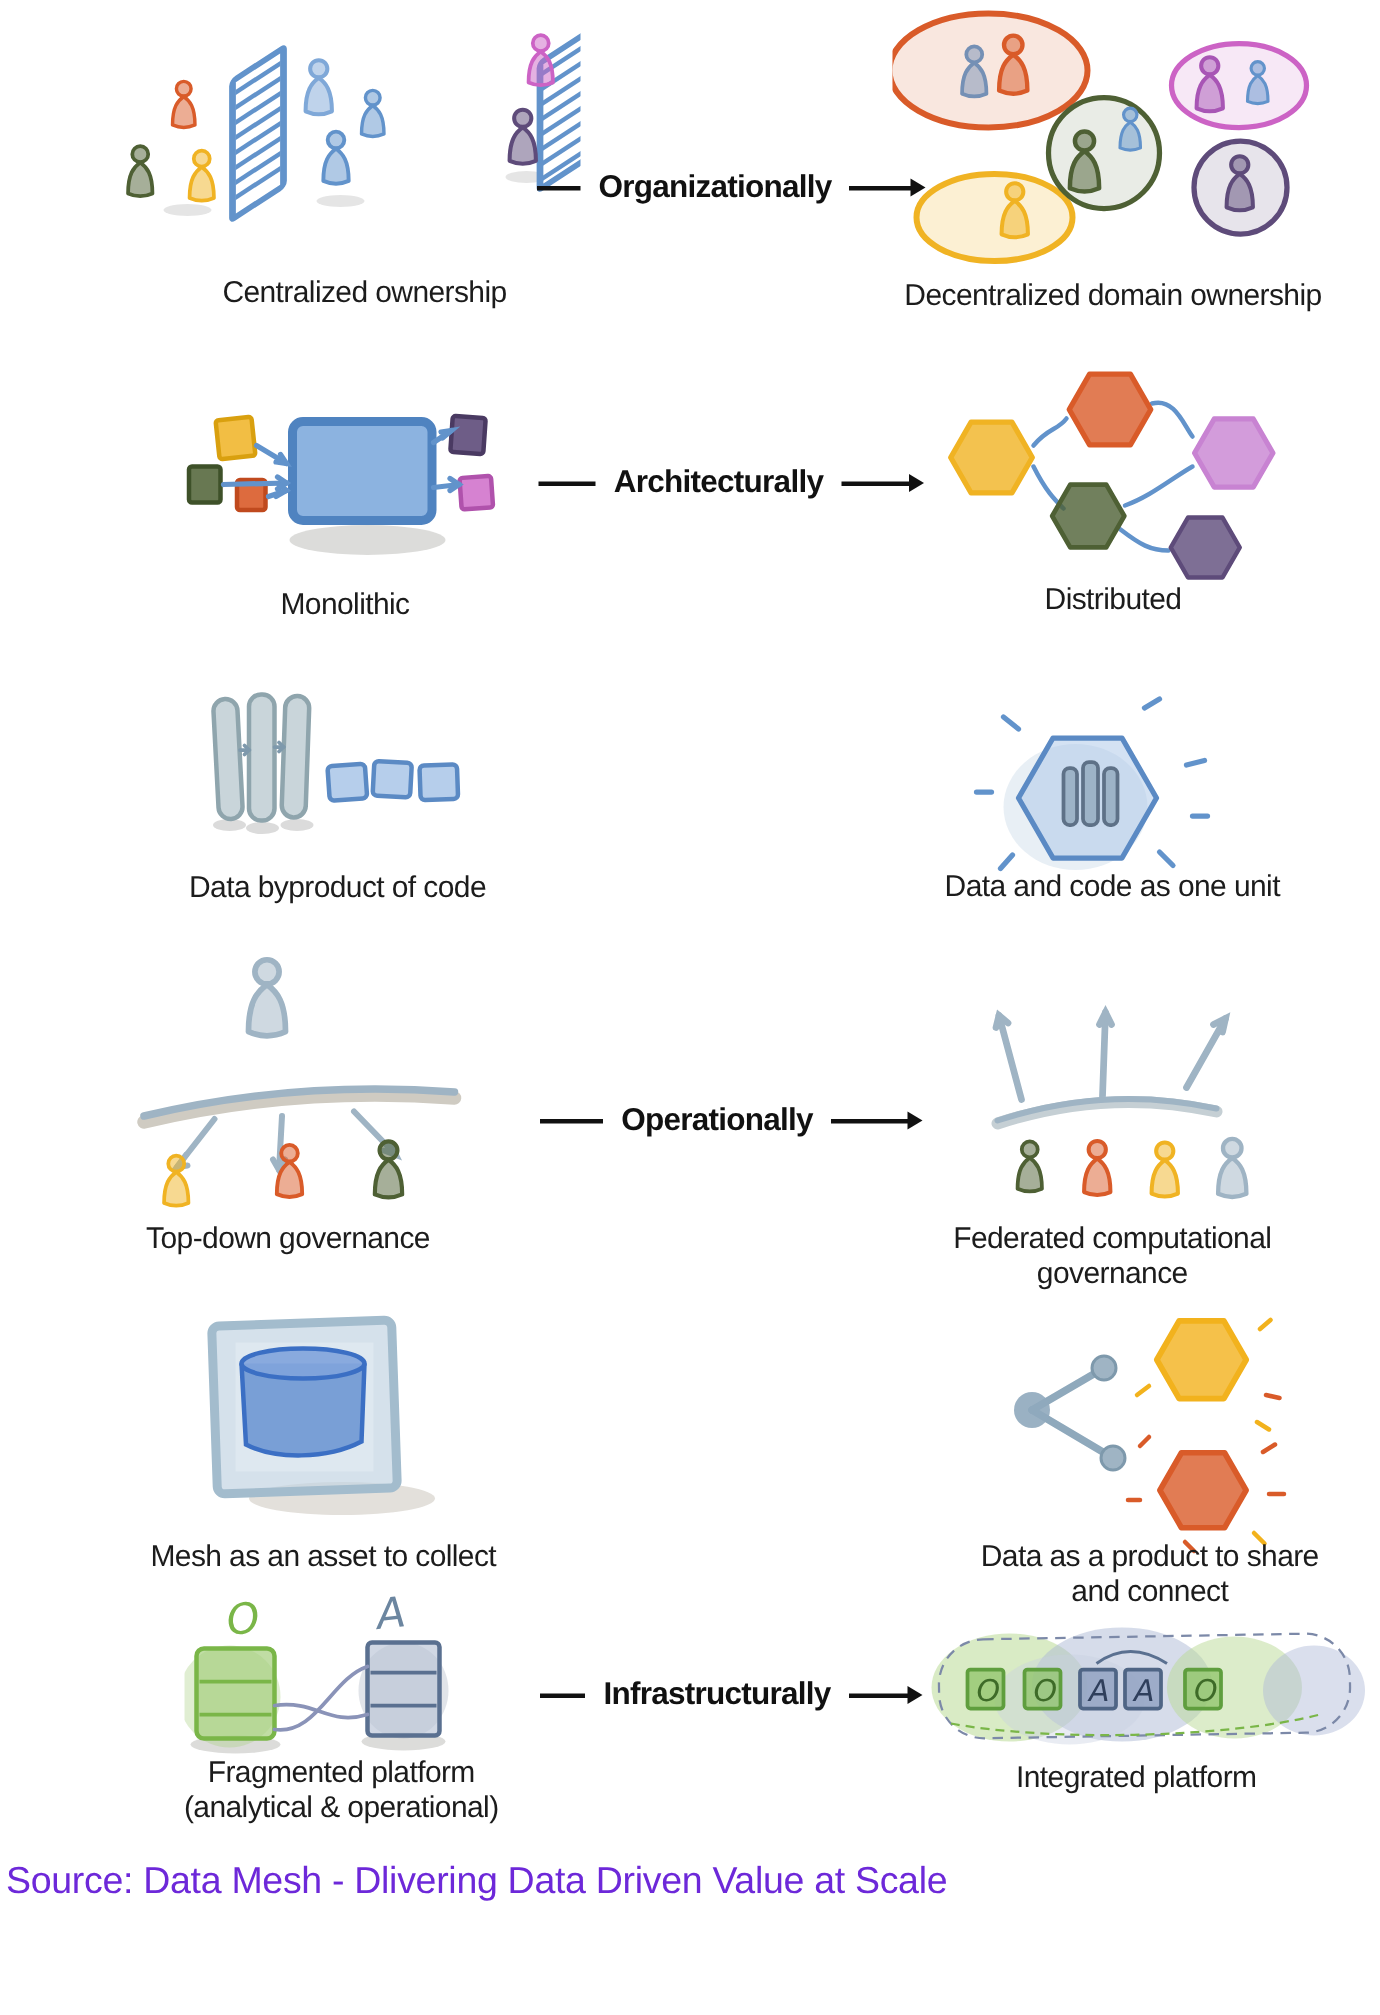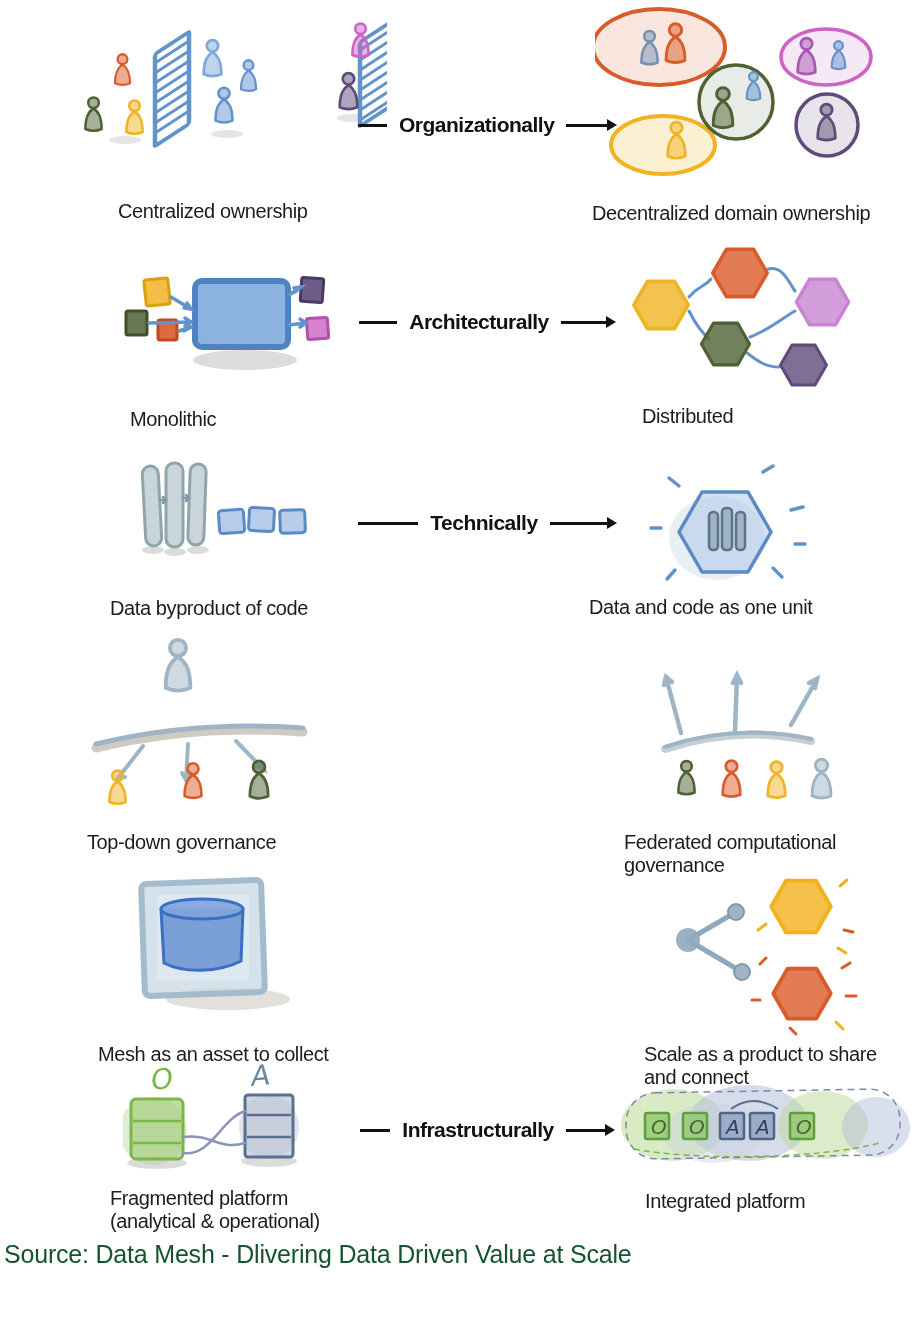"Centralized ownership" .caption { margin-top: 16px -> none; text-align: left -> center }
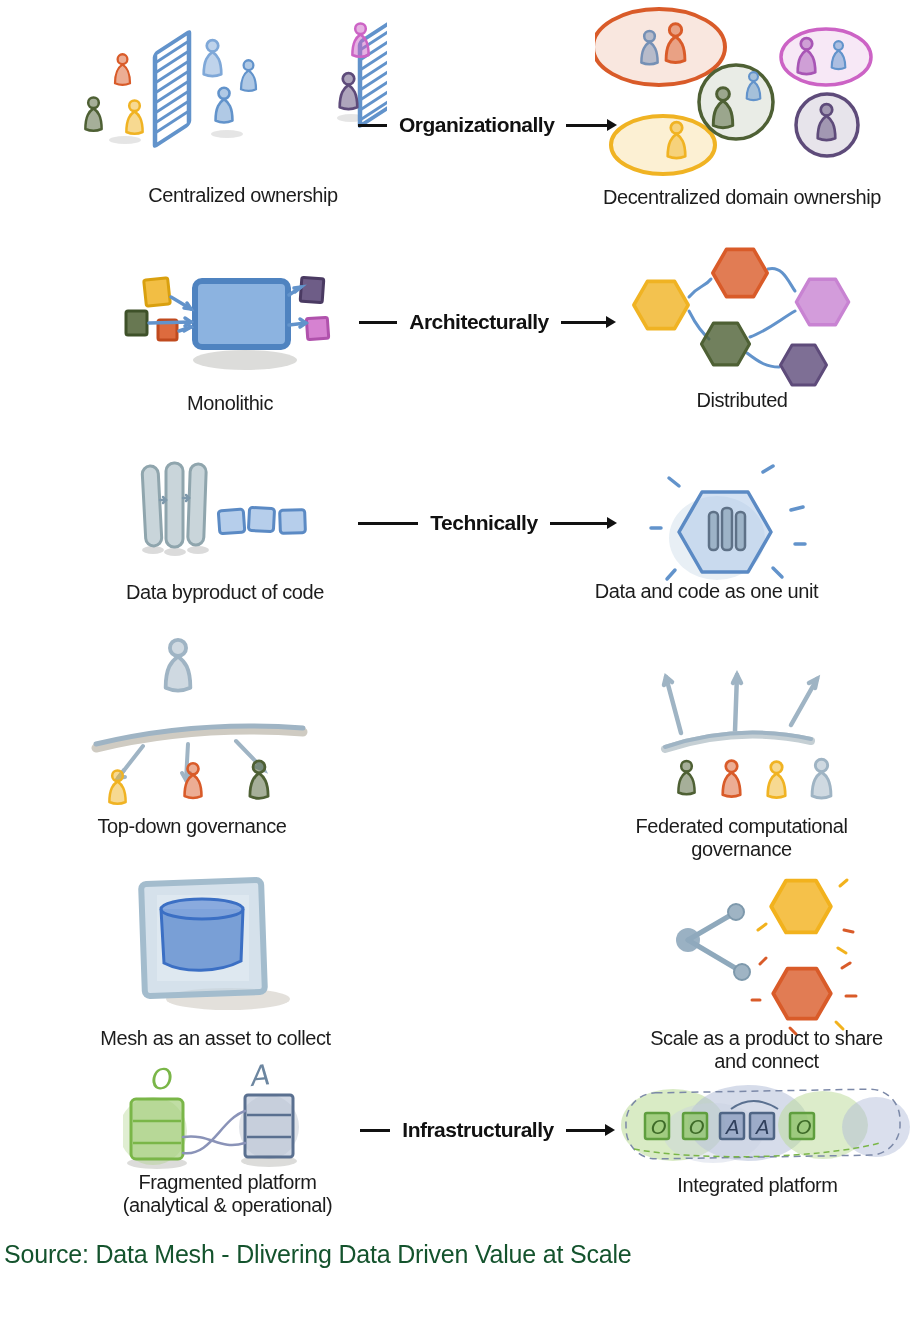"Technically" div.axis { html: <div> <span></span> <span>Technically</span> <span></span> </div> -> none }
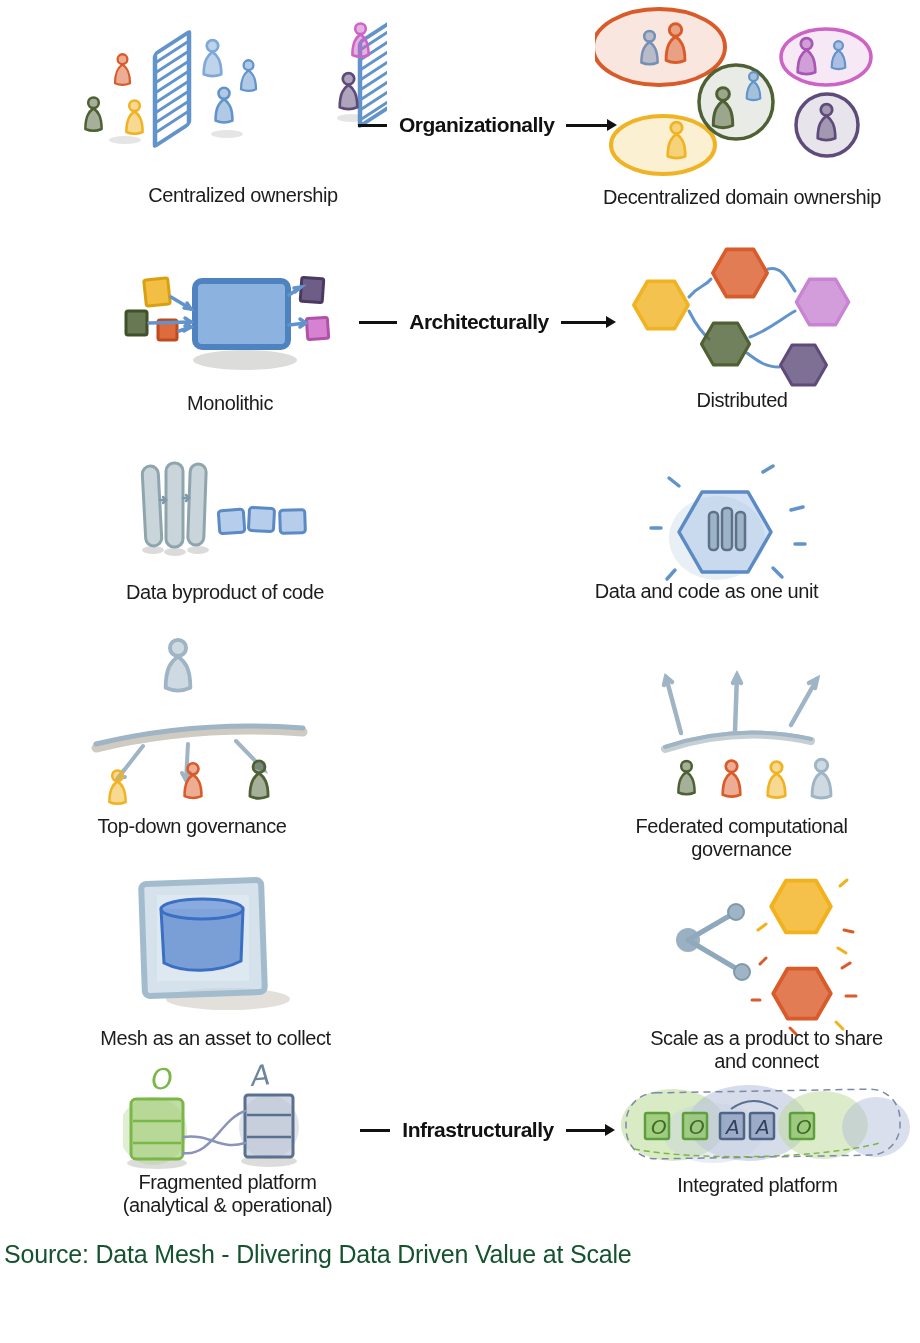"Data and code as one" div.caption { left: 589px -> 624px }
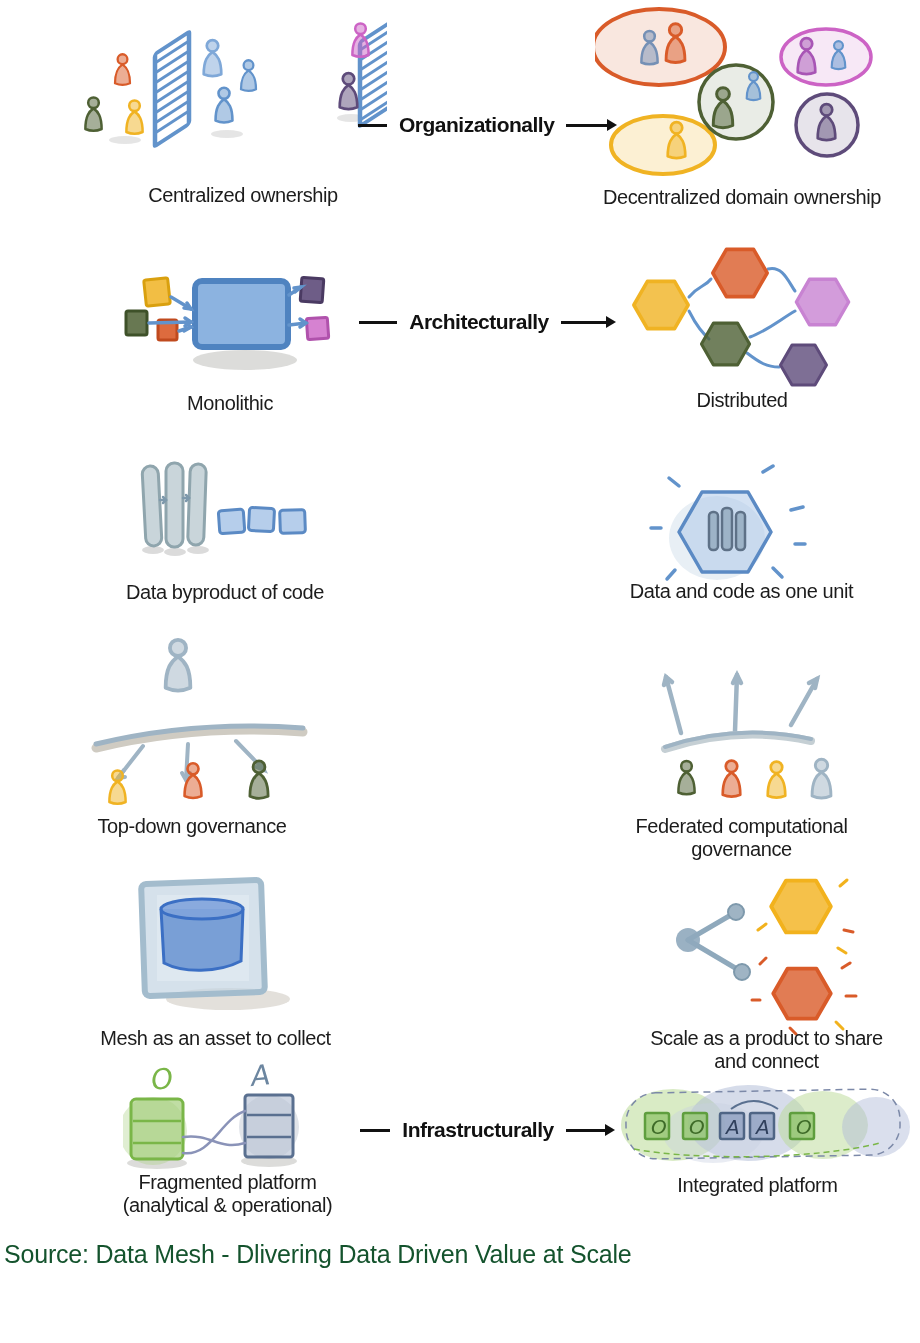"Operationally" div.axis { html: none -> <div> <span></span> <span>Operationally</span> <span></span> </div> }
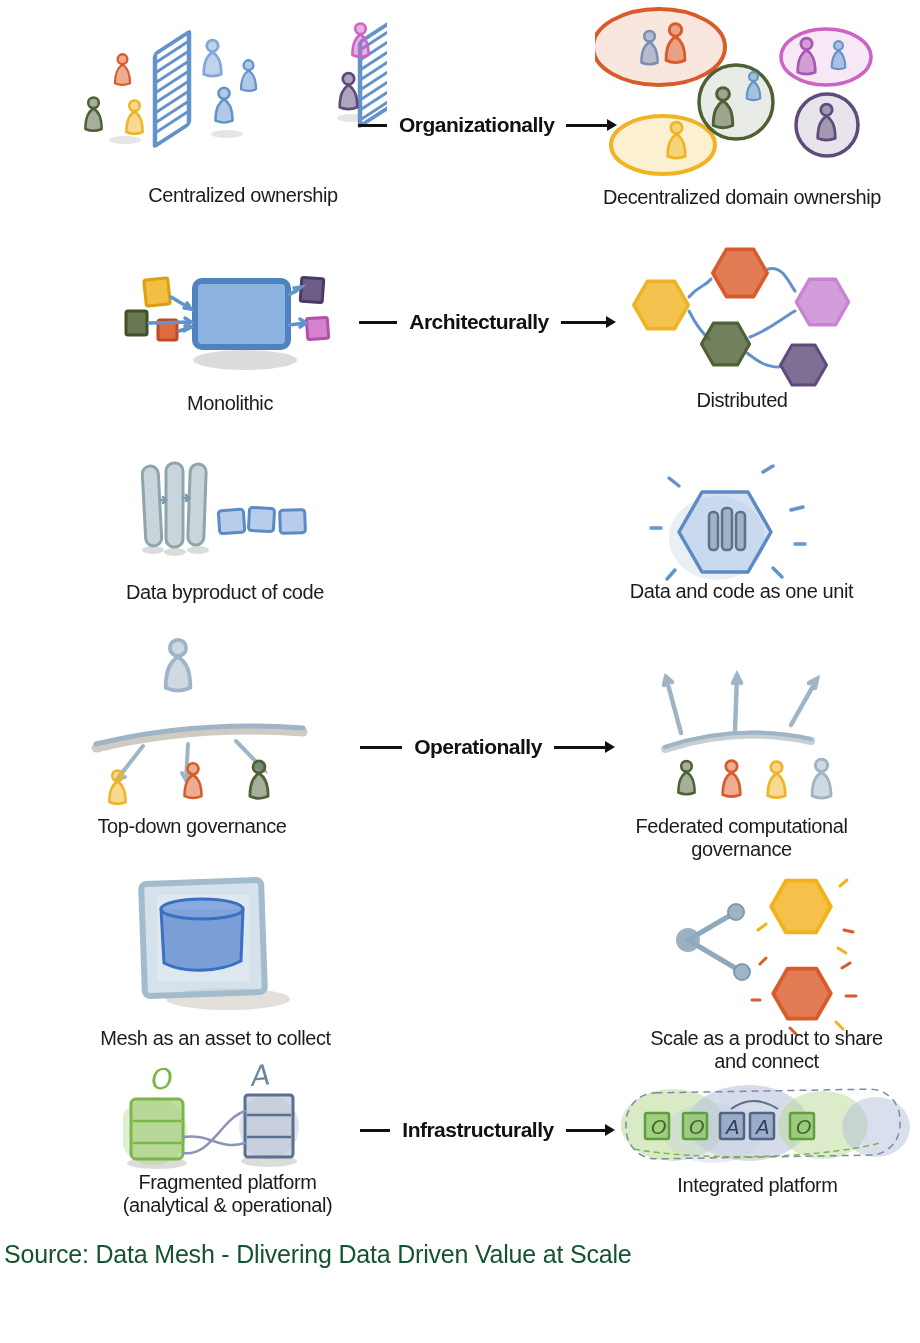"Scale as a product to" div.caption { text: Scale -> Data }
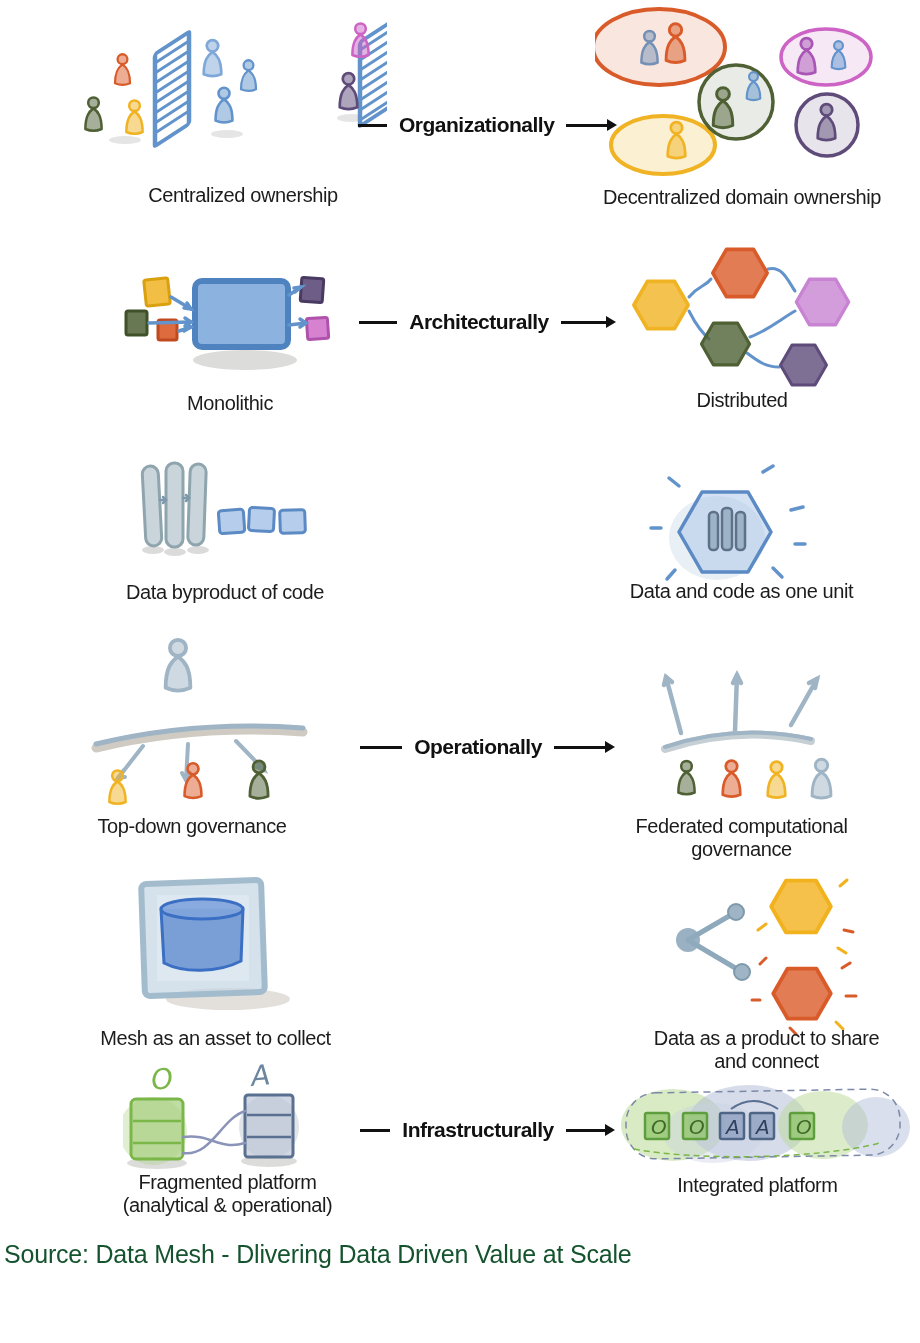"Source: Data Mesh - Dlivering" .footer-line { color: #14532d -> #6d28d9 }
